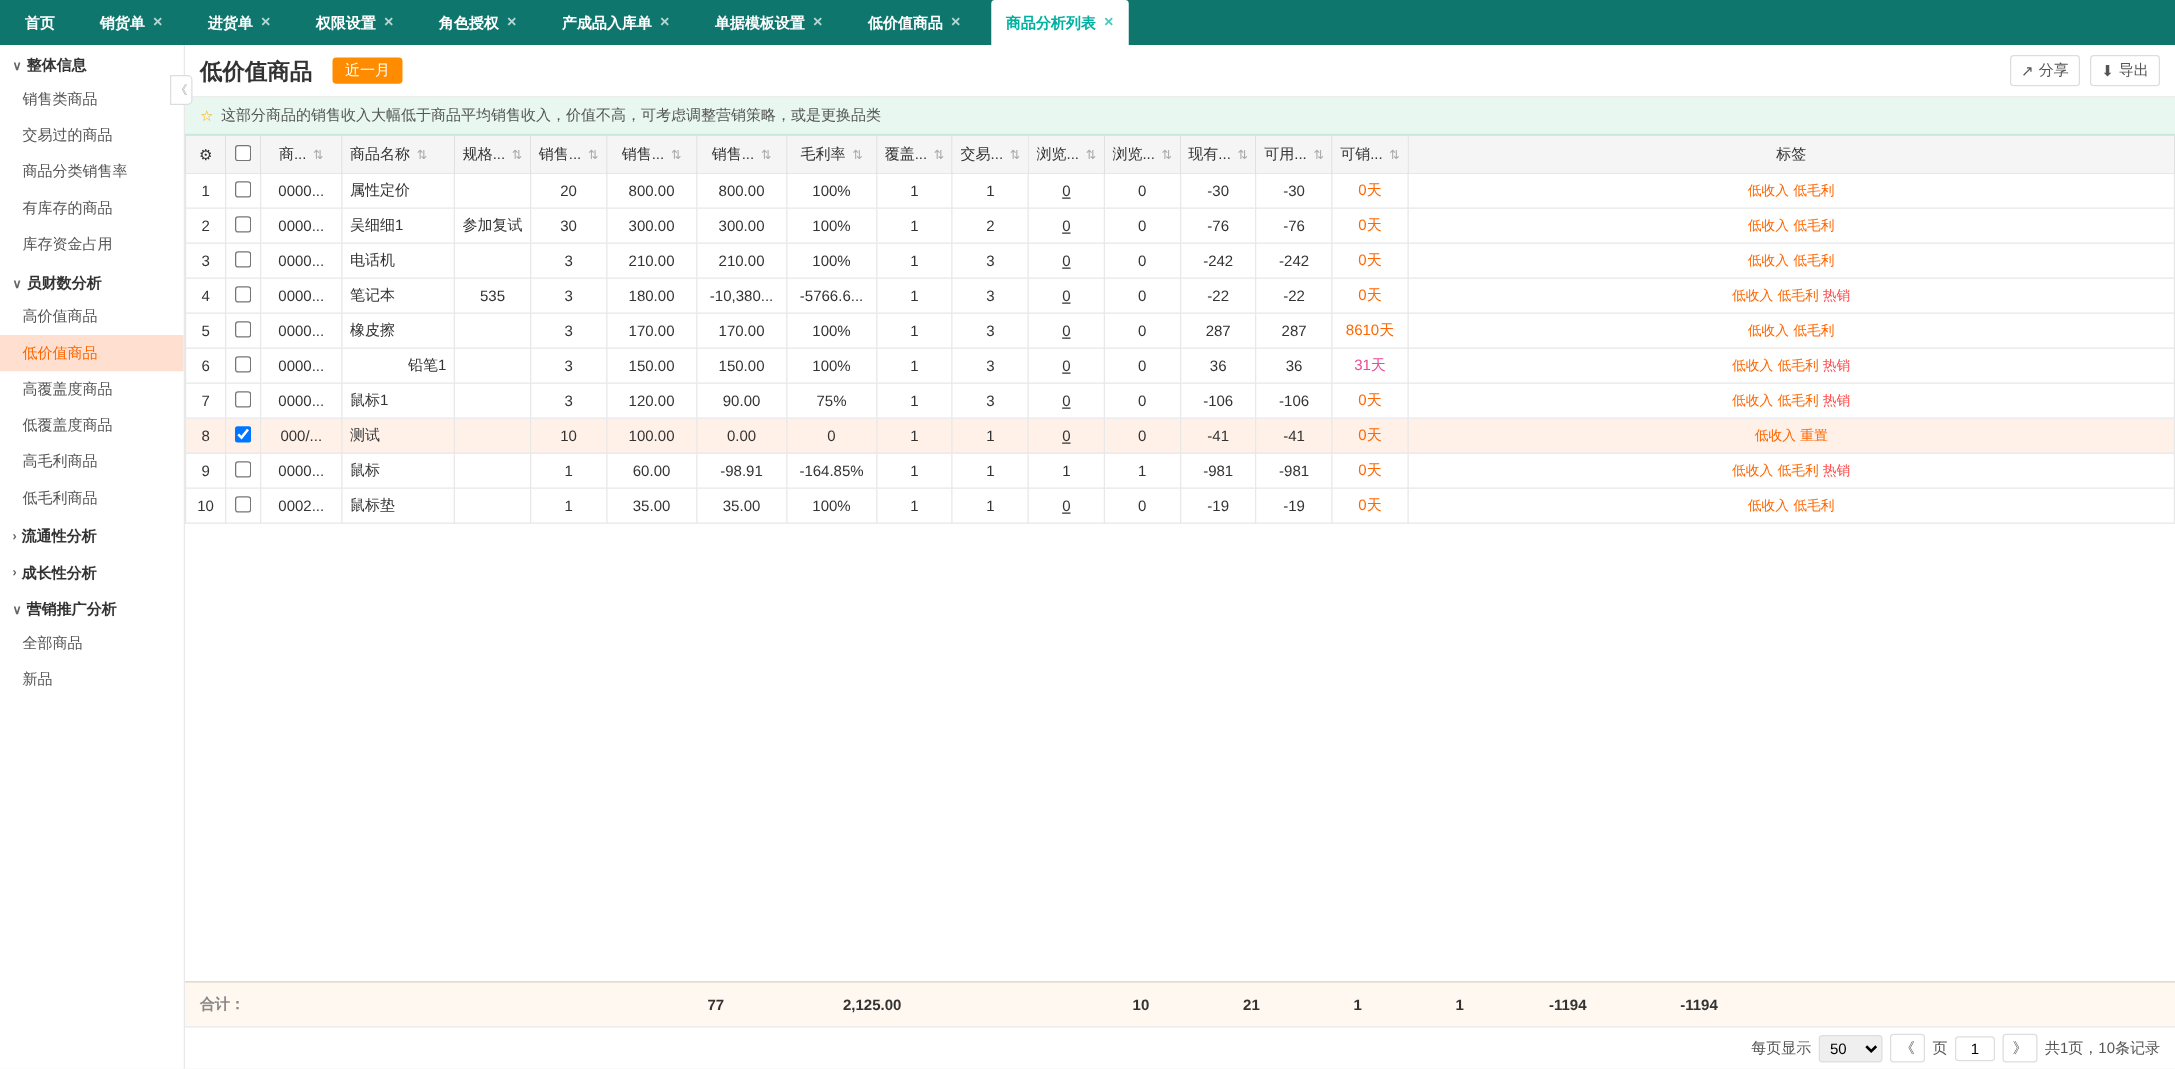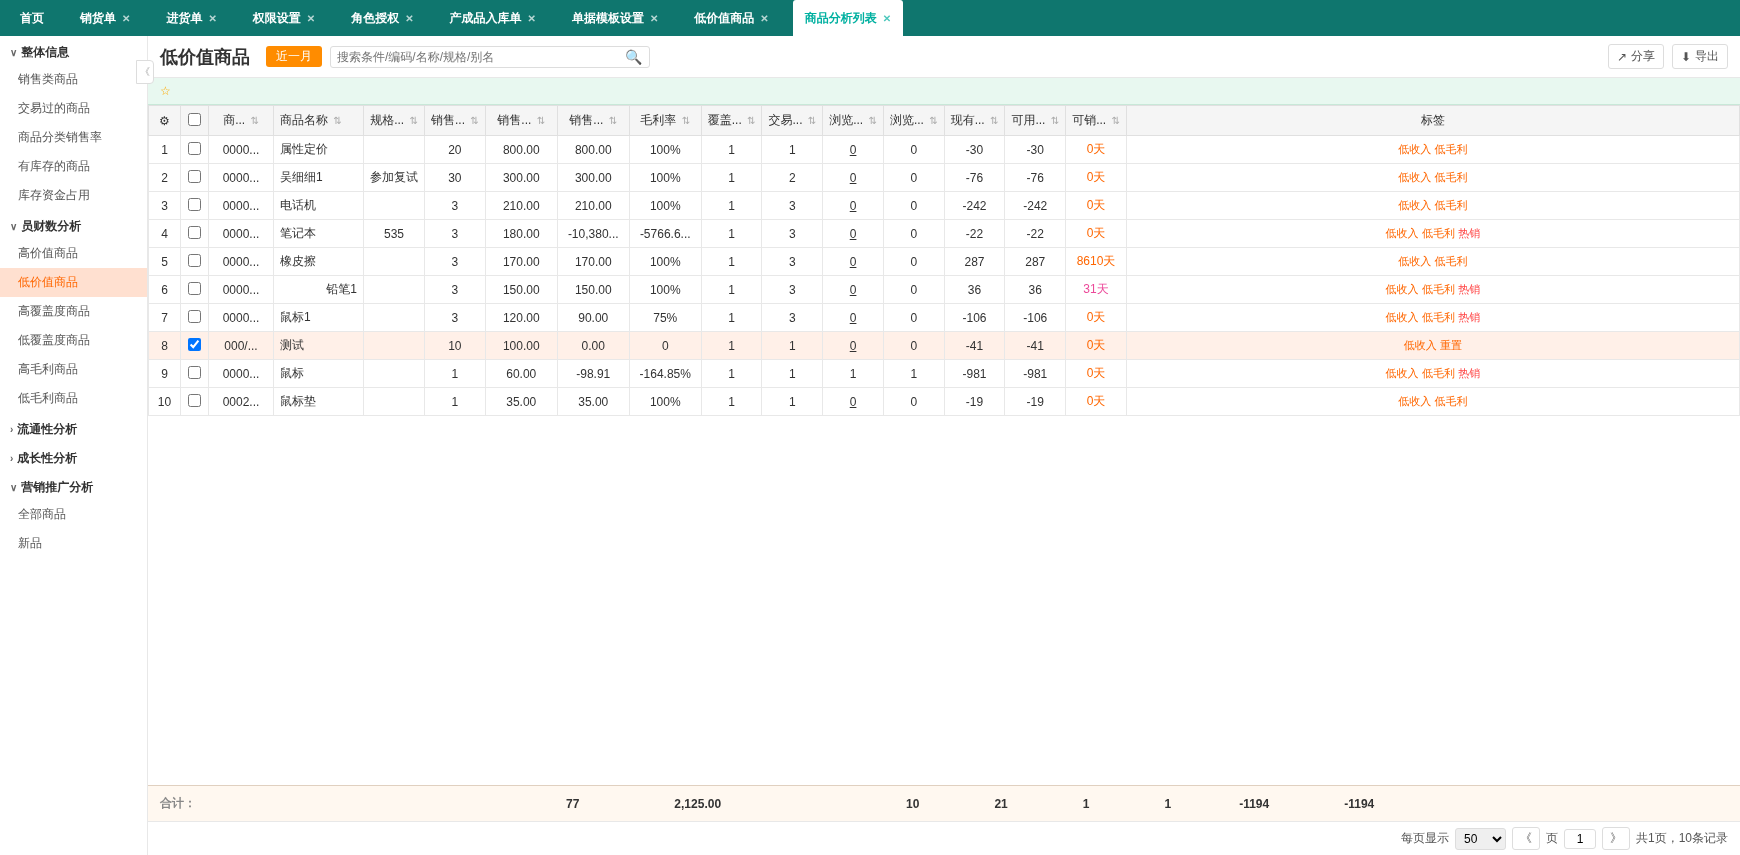"搜索条件/编码/名称/规格/别名" div.search-box { html: <div> <input> <span>🔍</span> </div> -> none }
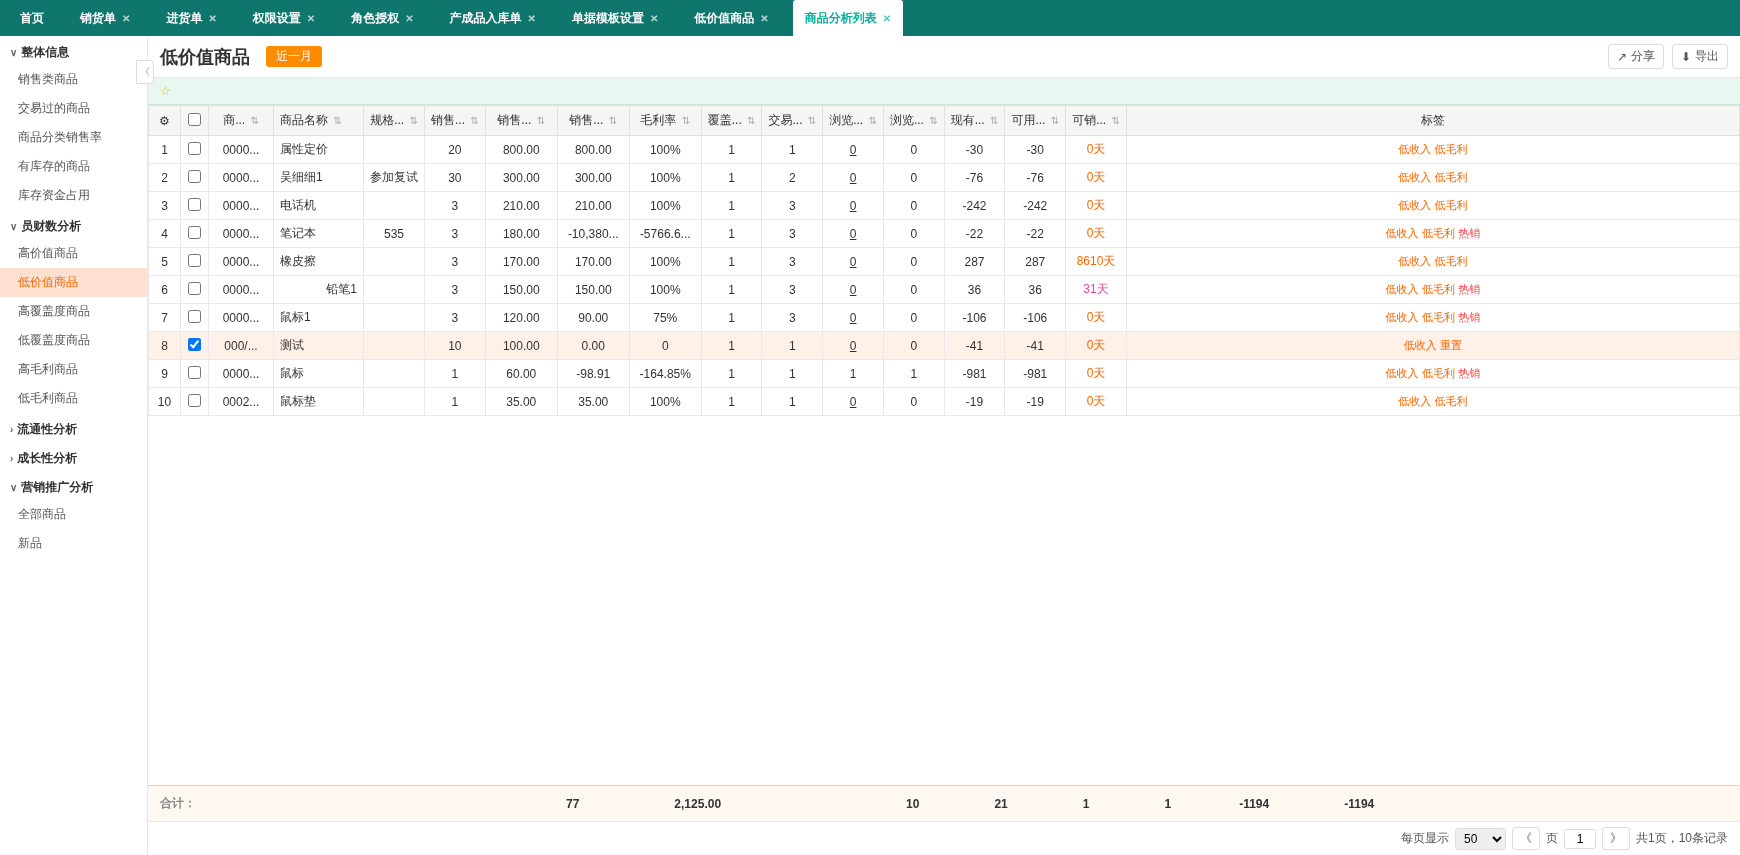"这部分商品的销售收入大幅低于商品平均销售收入，价值不高，可考虑调整营销策略，或是" span { html: none -> <span>这部分商品的销售收入大幅低于商品平均销售收入，价值不高，可考虑调整营销策略，或是更换品类</span> }
